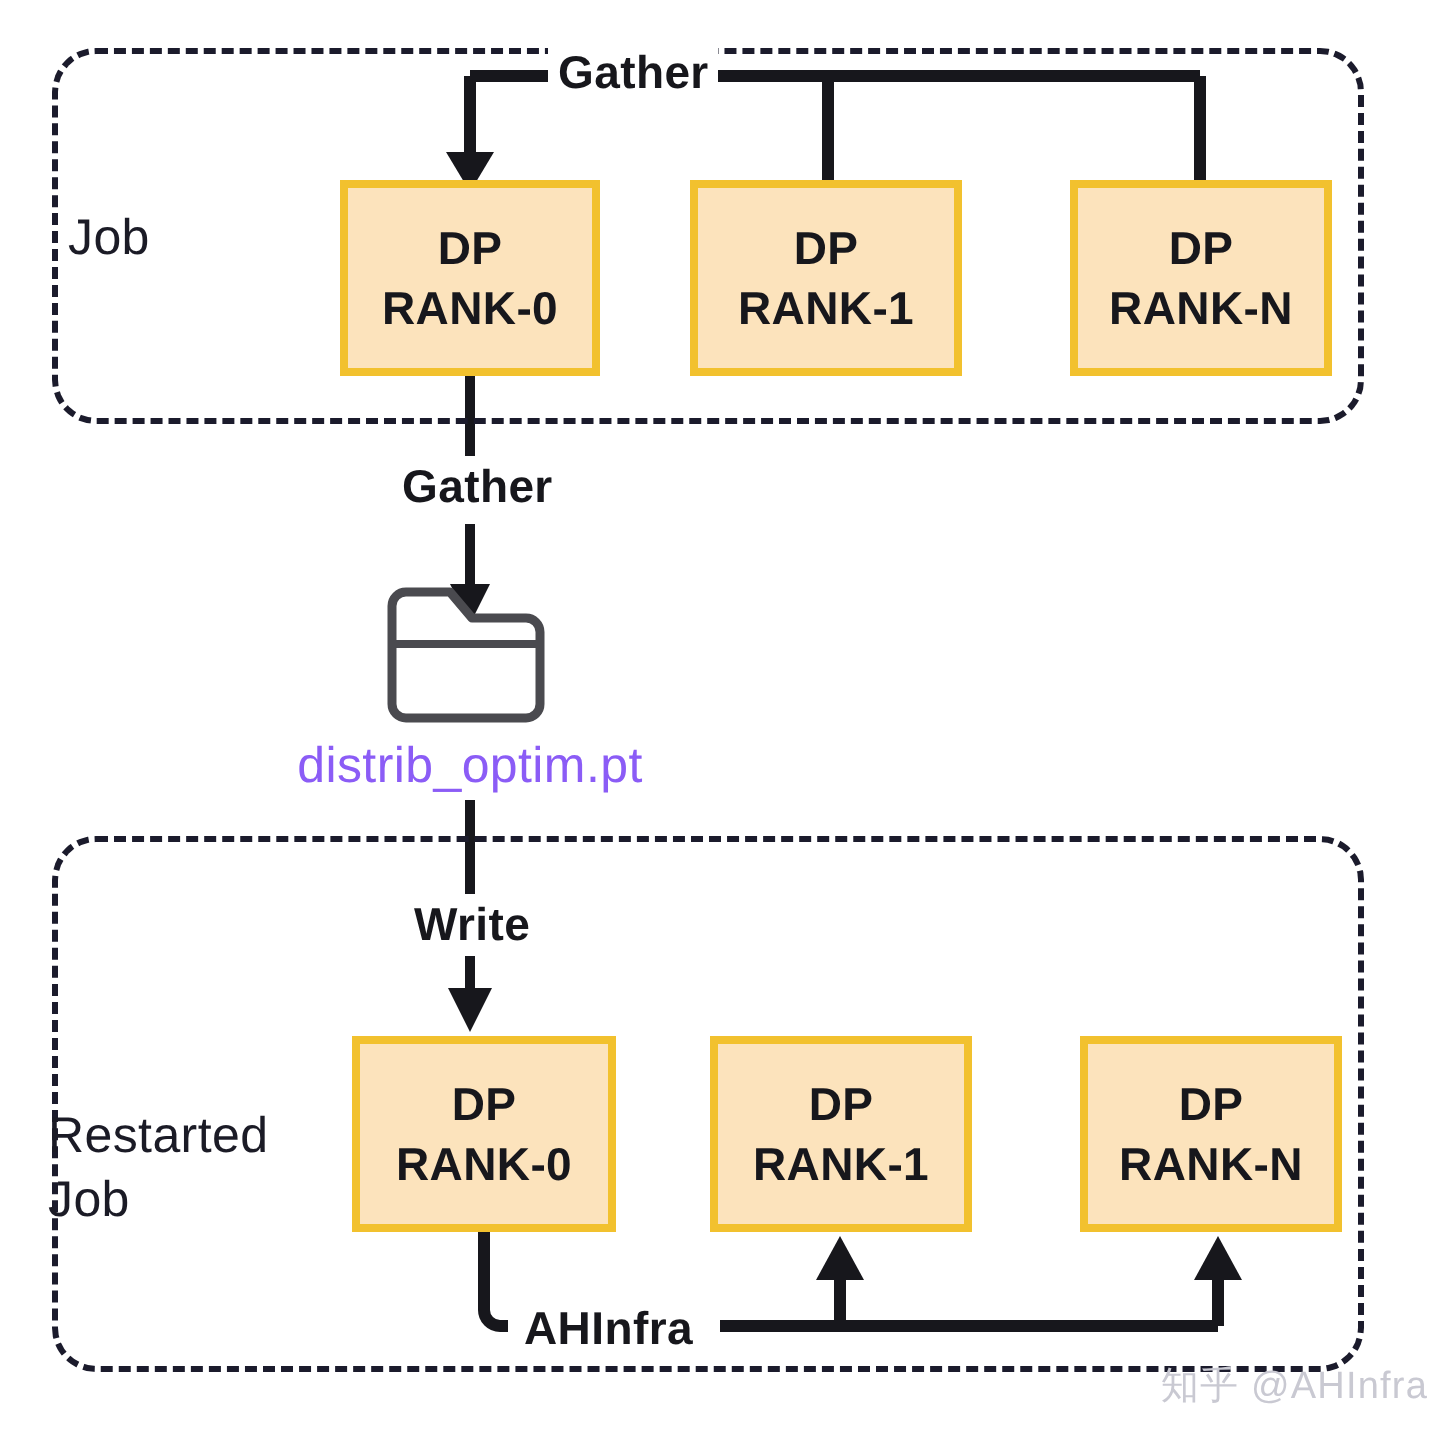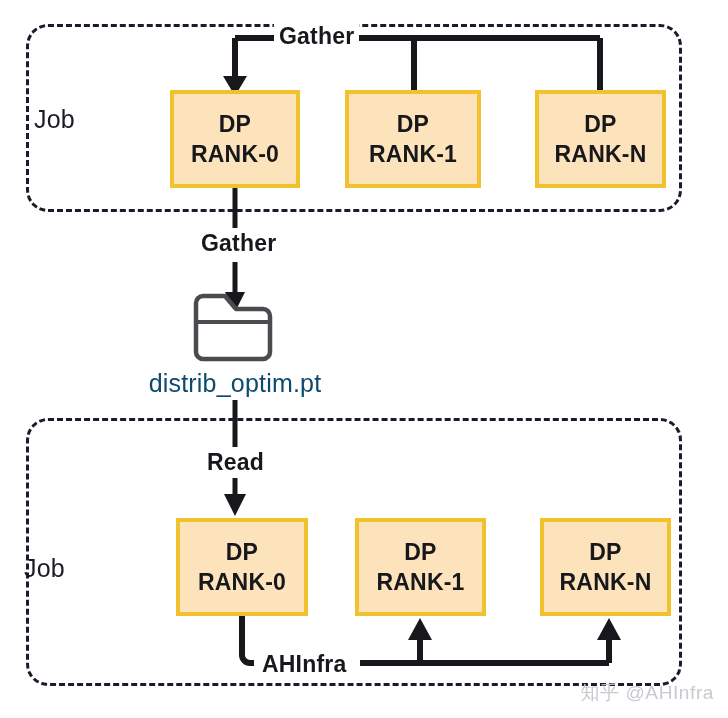"distrib_optim.pt" #file-caption { color: #0c4a6e -> #8b5cf6 }
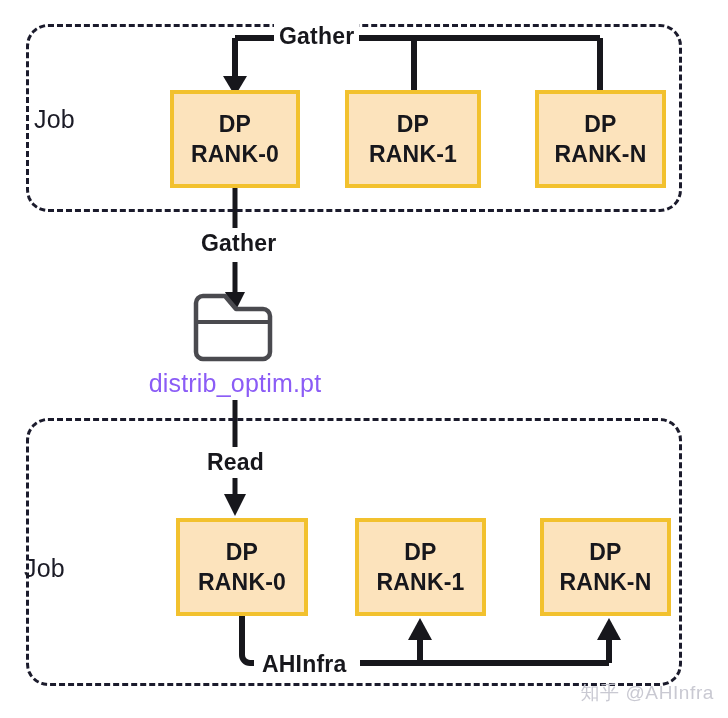"Read" div.line-label { text: Read -> Write }
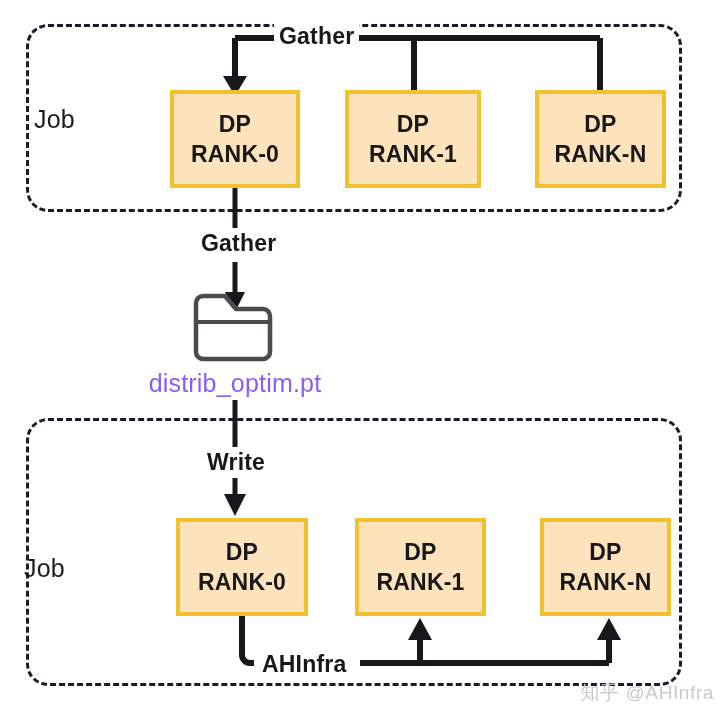"Restarted" div { html: none -> <div>Restarted</div> }
